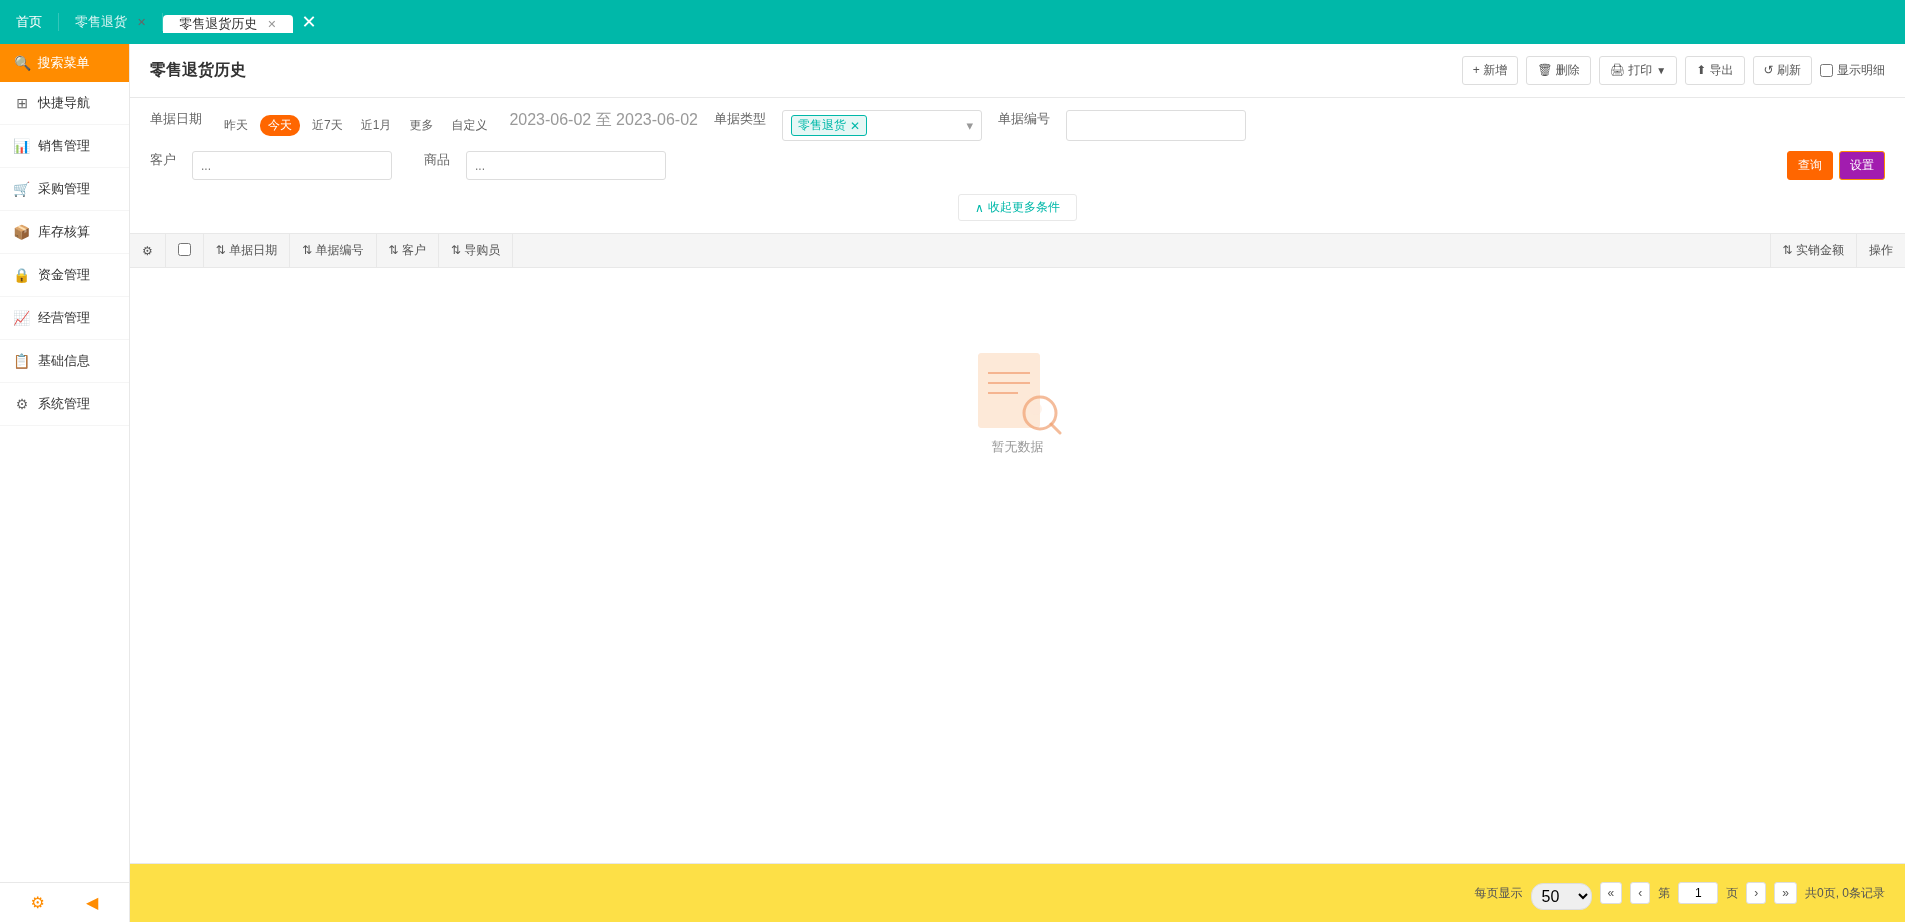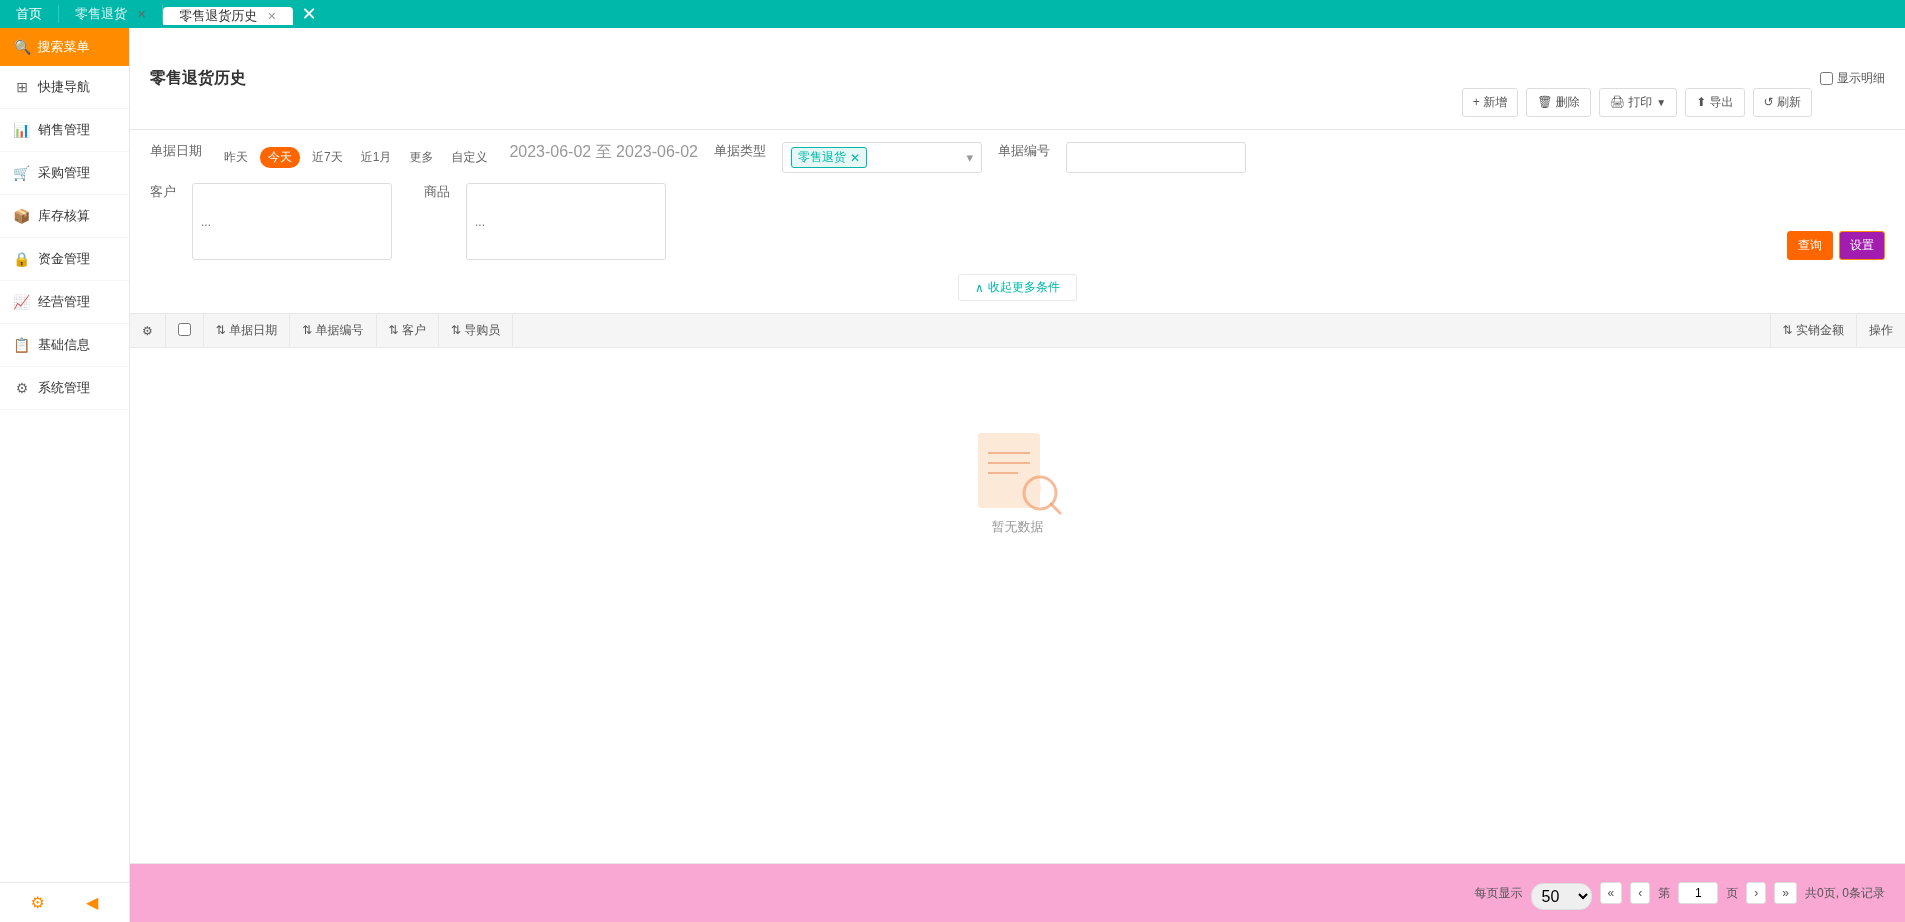"首页" .top-bar { height: 28px -> 44px }
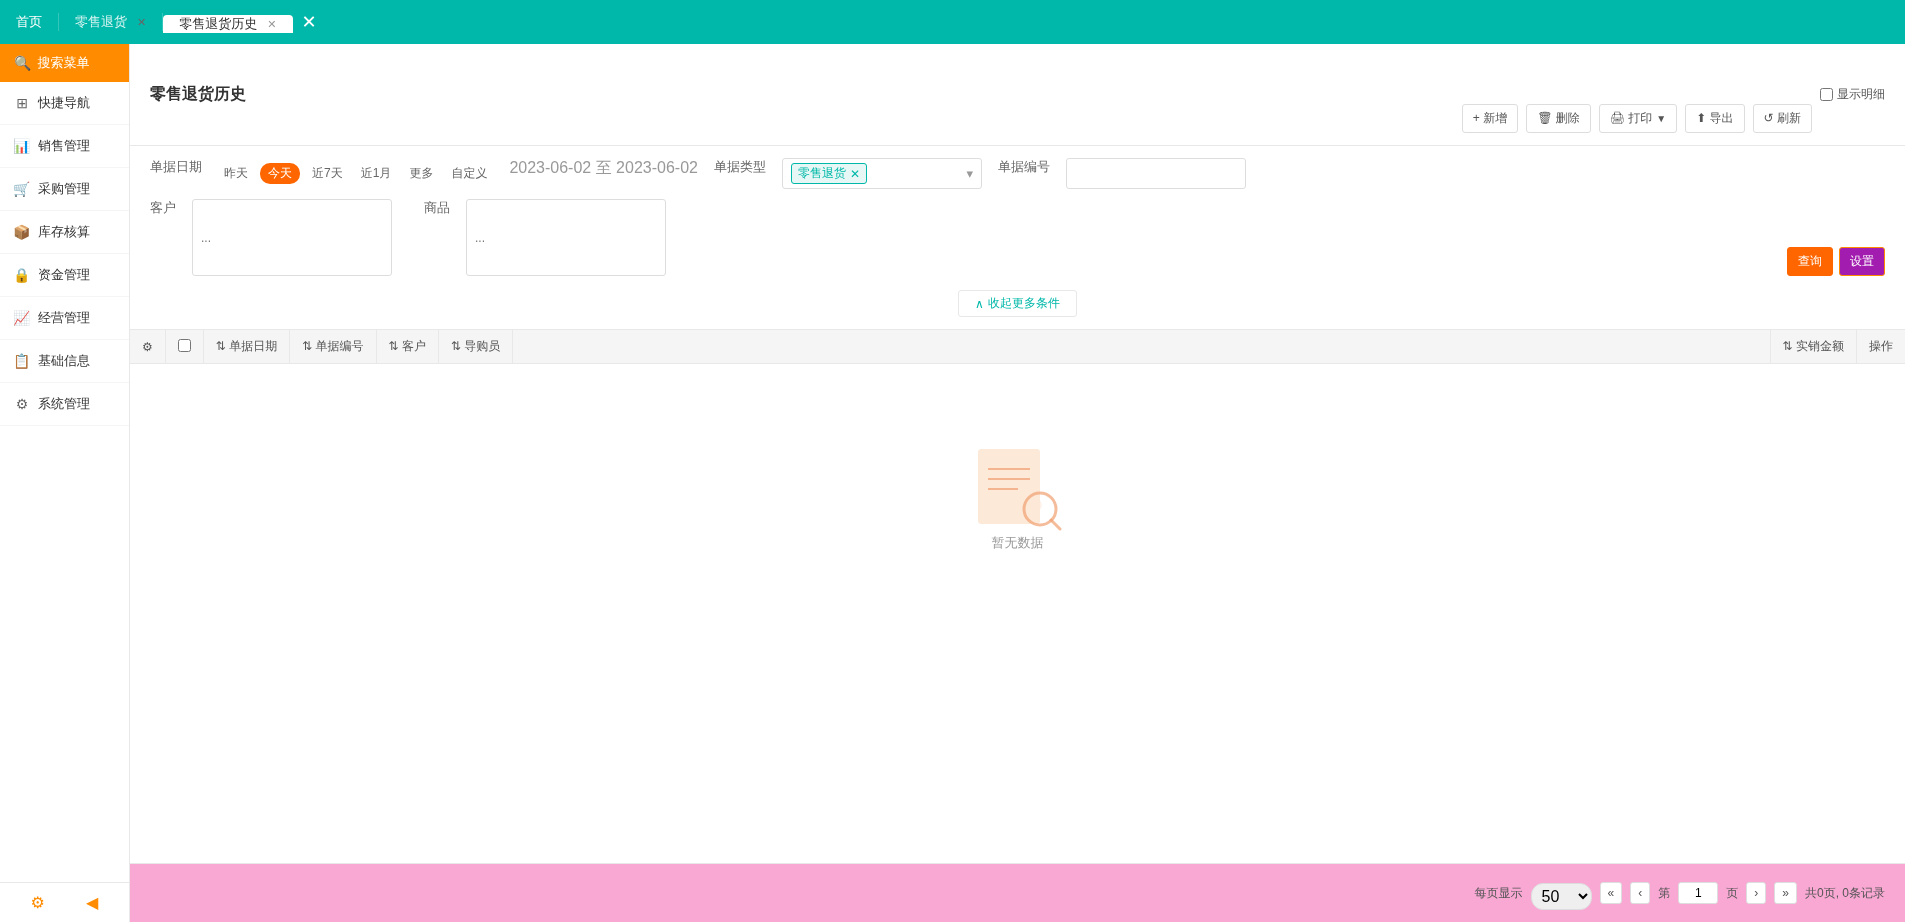"+ 新增" .toolbar-btn { margin-top: 48px -> none }
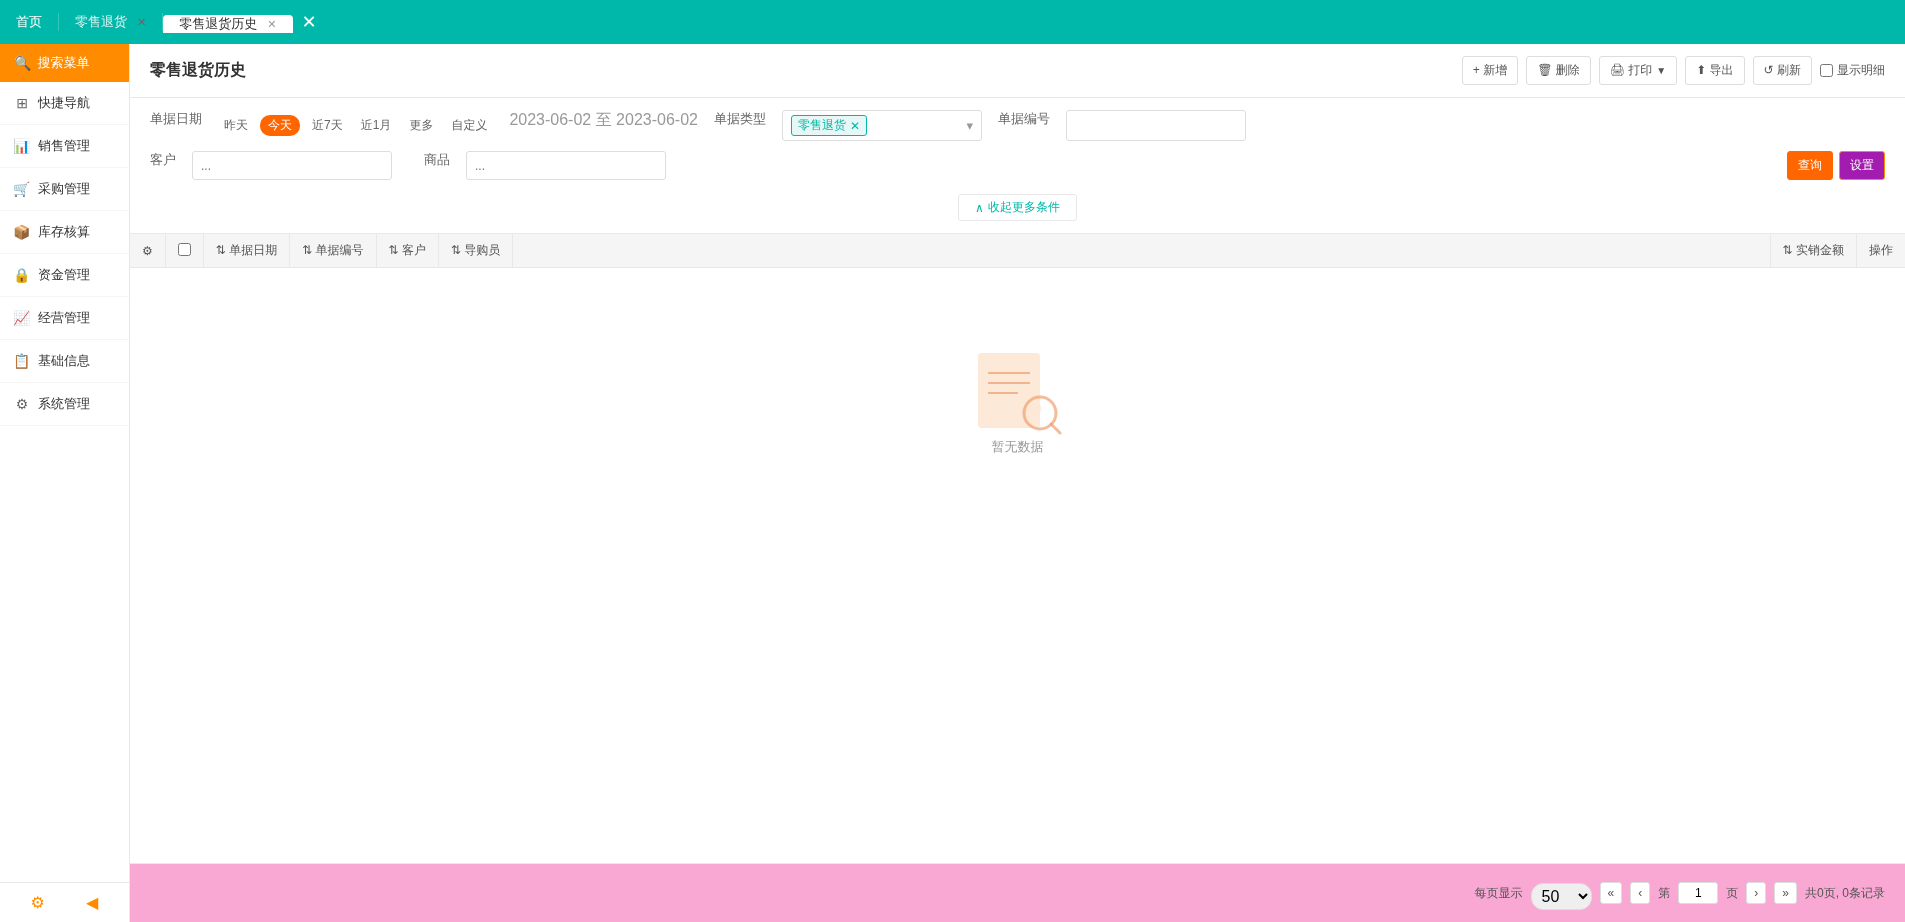"每页显示" .pagination { background: #f9a8d4 -> #fde047 }
